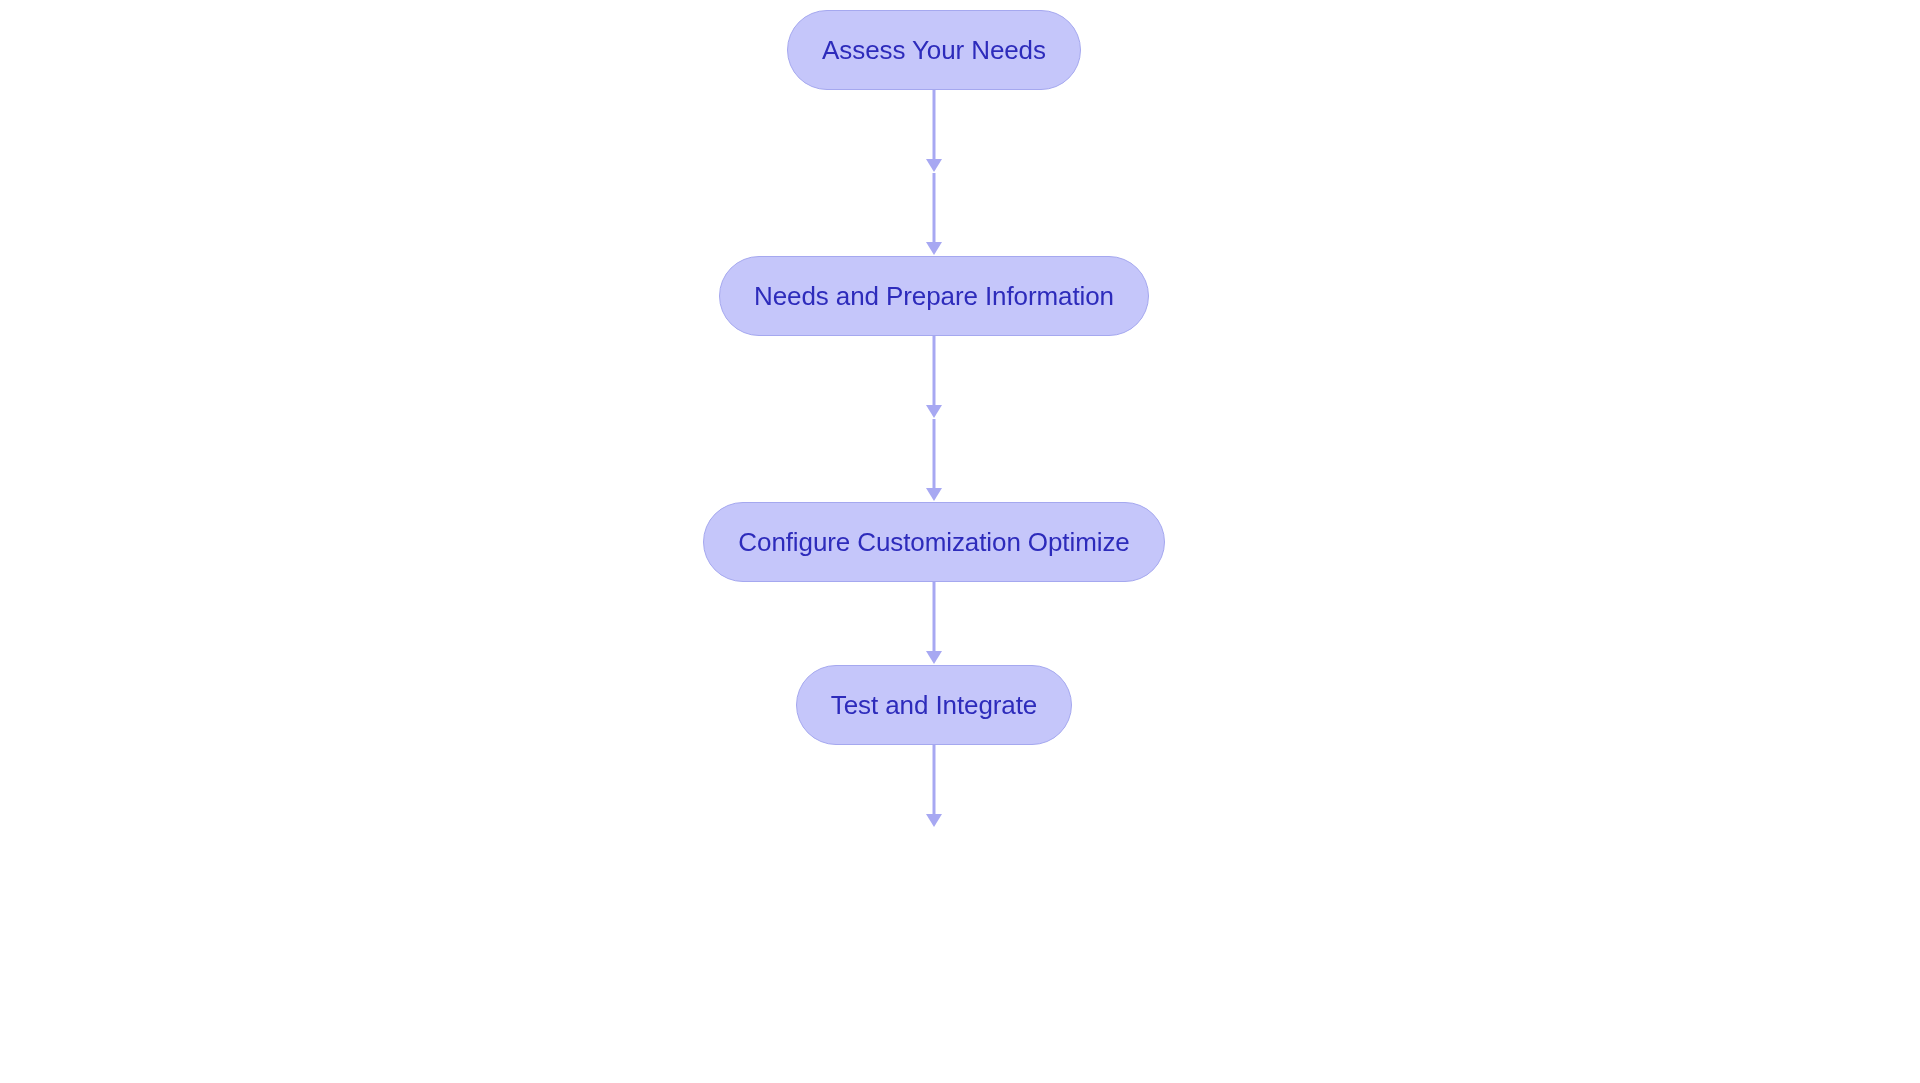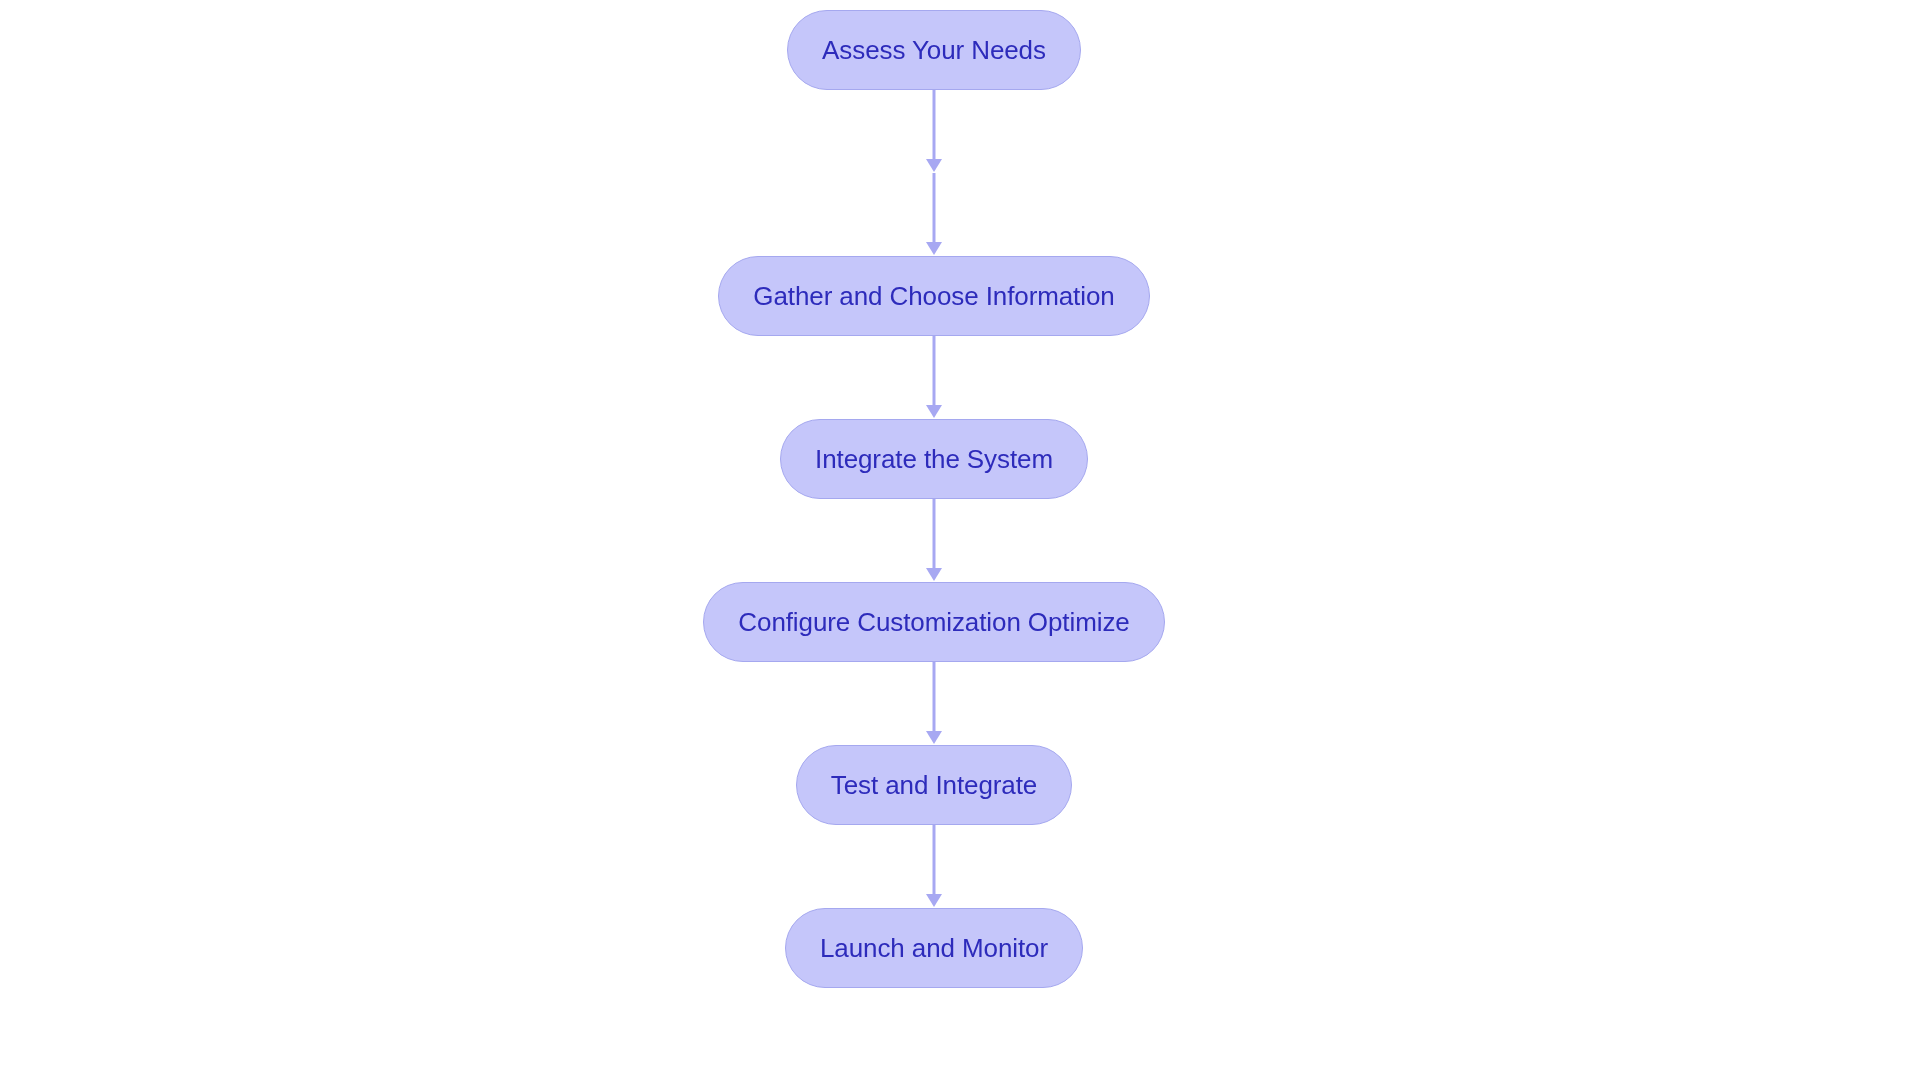"Gather and Choose Information" span.node-label { text: Gather and Choose -> Needs and Prepare }
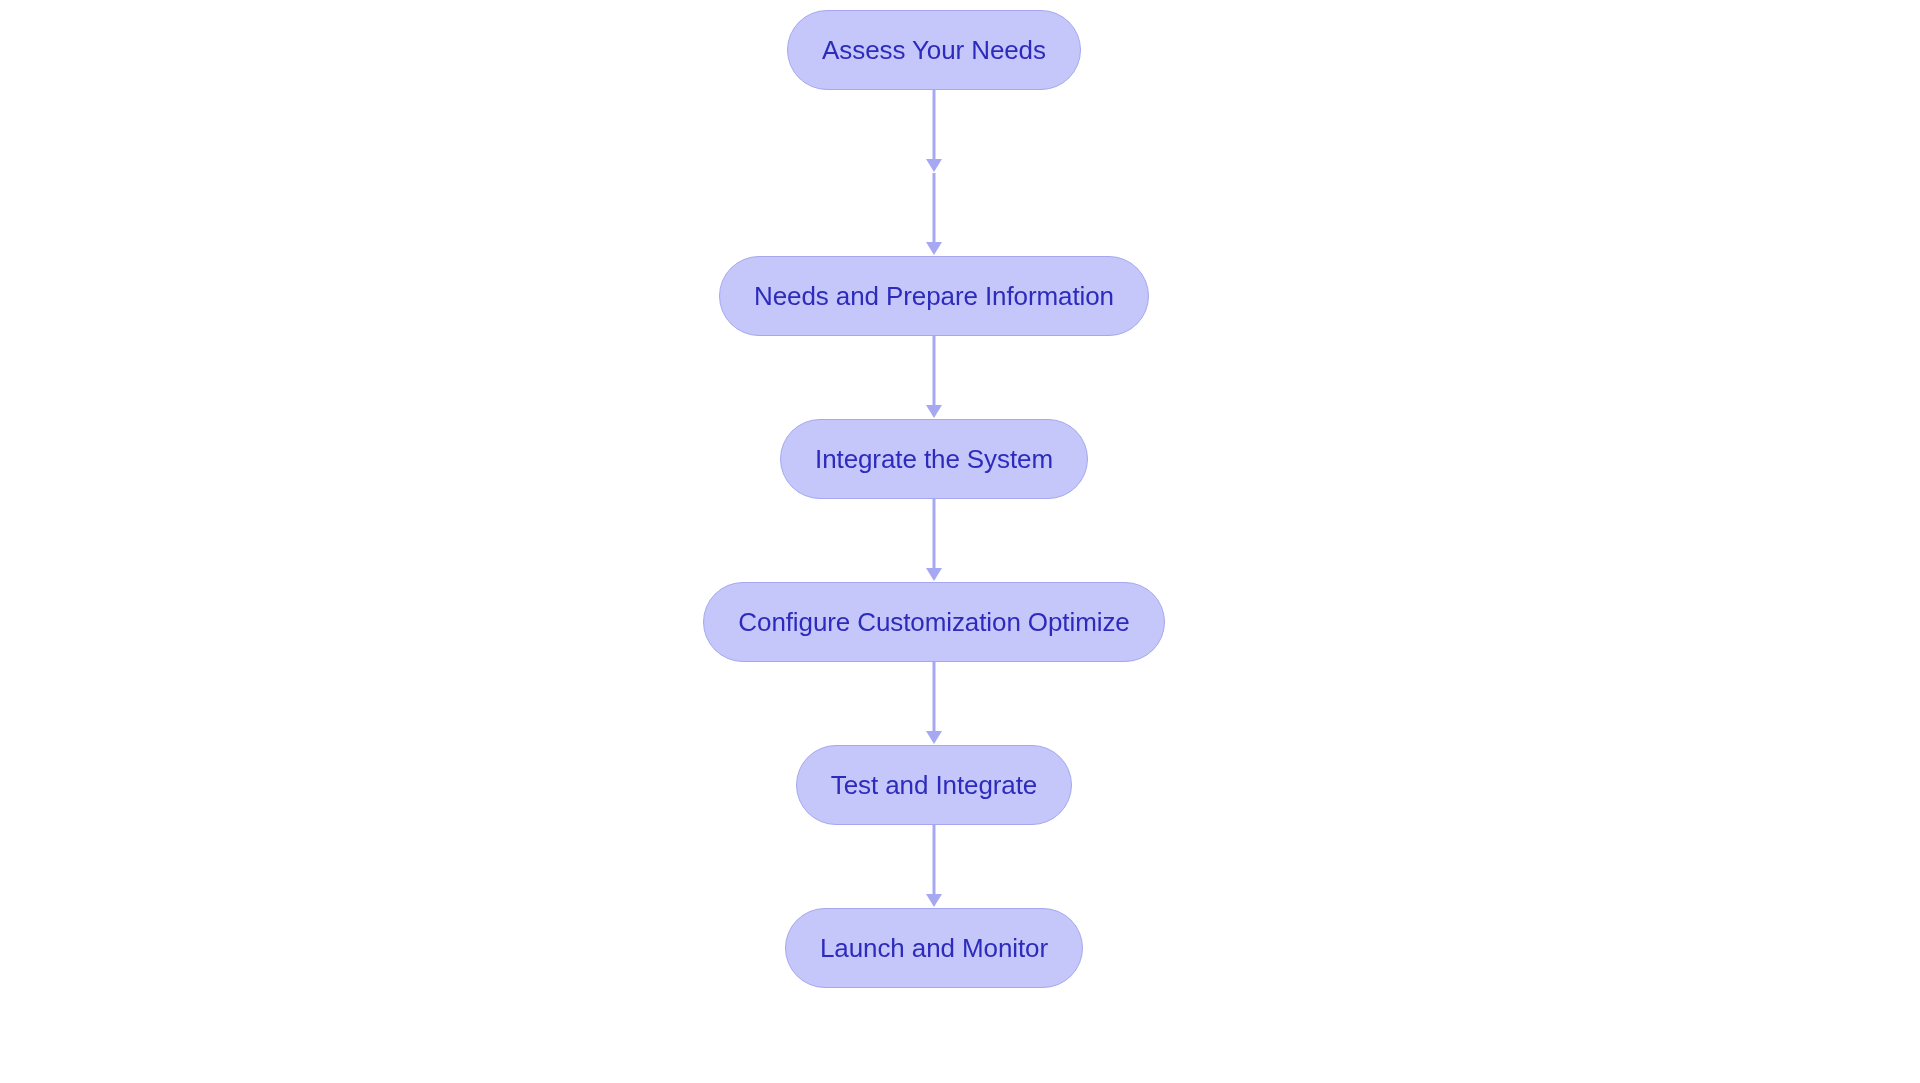"Integrate the System" div.node { html: <div> <span>Integrate the System</span> </div> -> none }
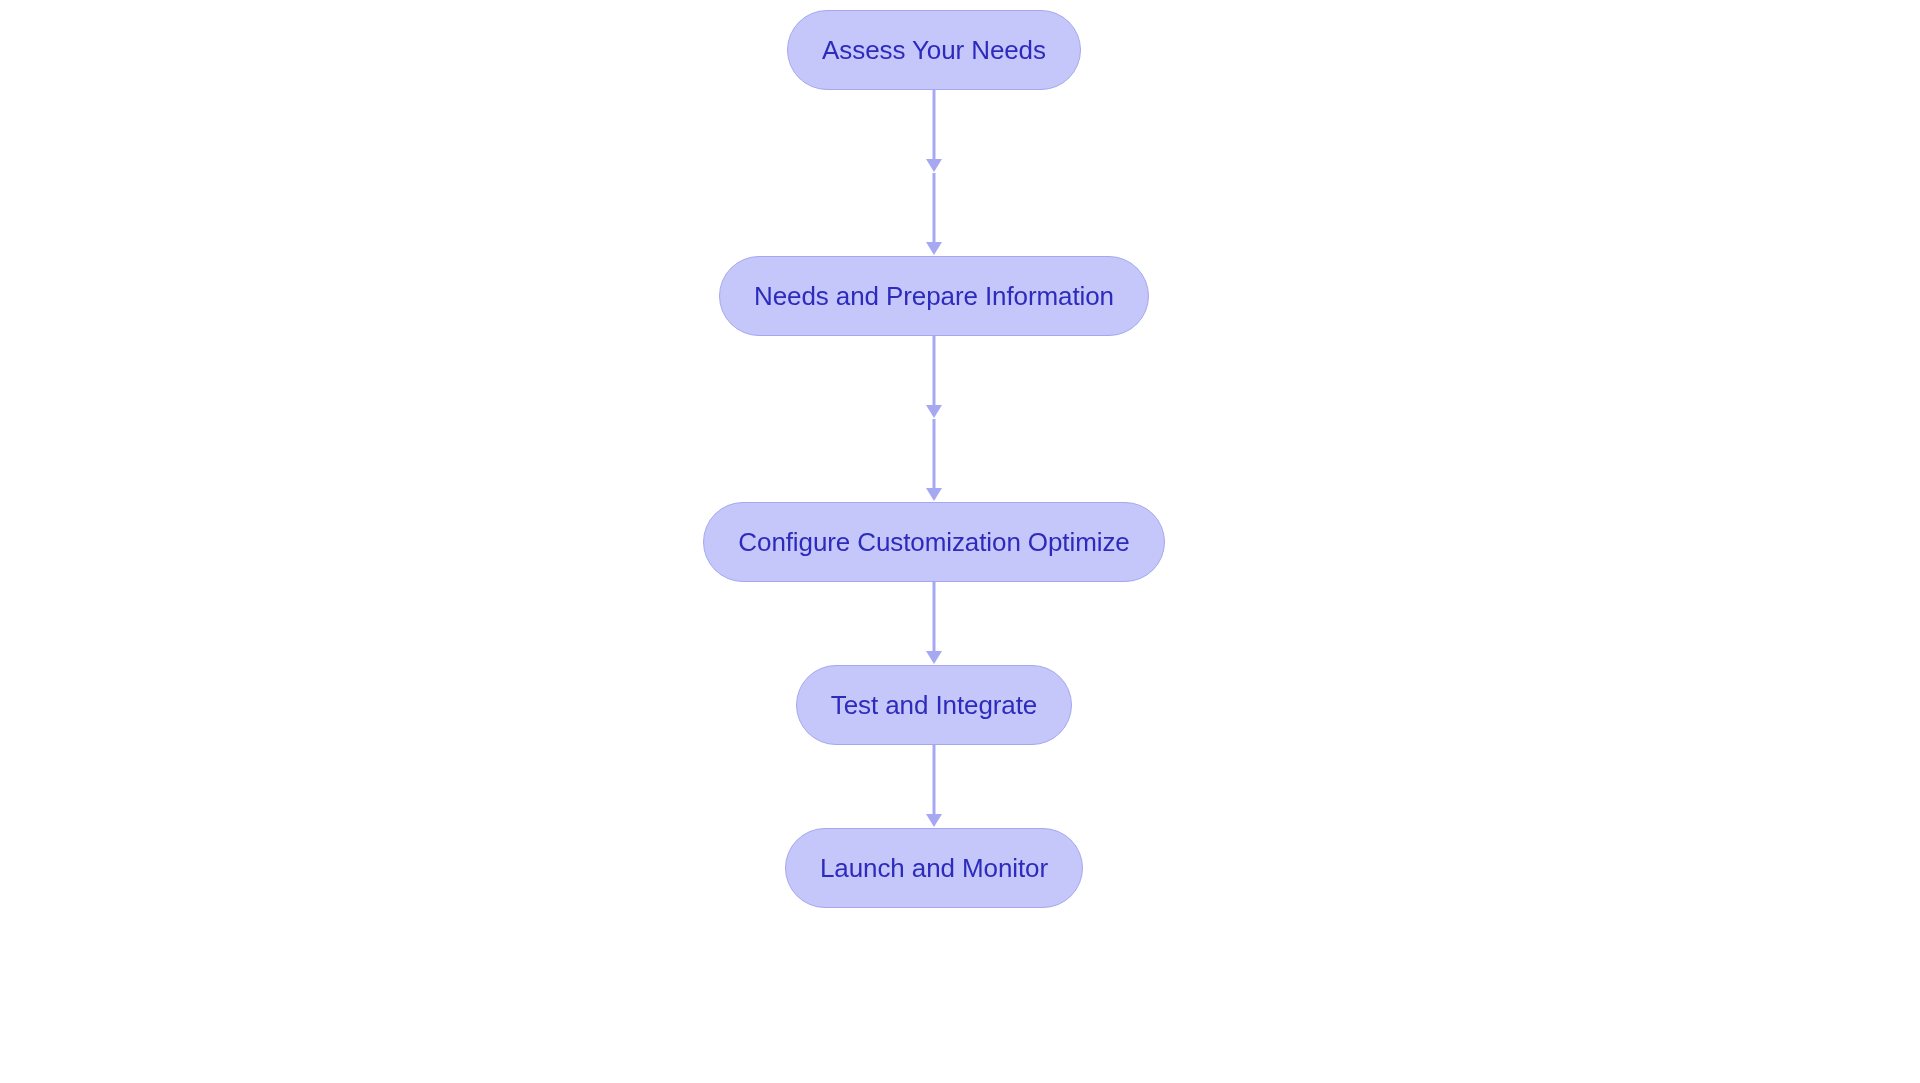"Launch and Monitor" div.node { html: <div> <span>Launch and Monitor</span> </div> -> none }
